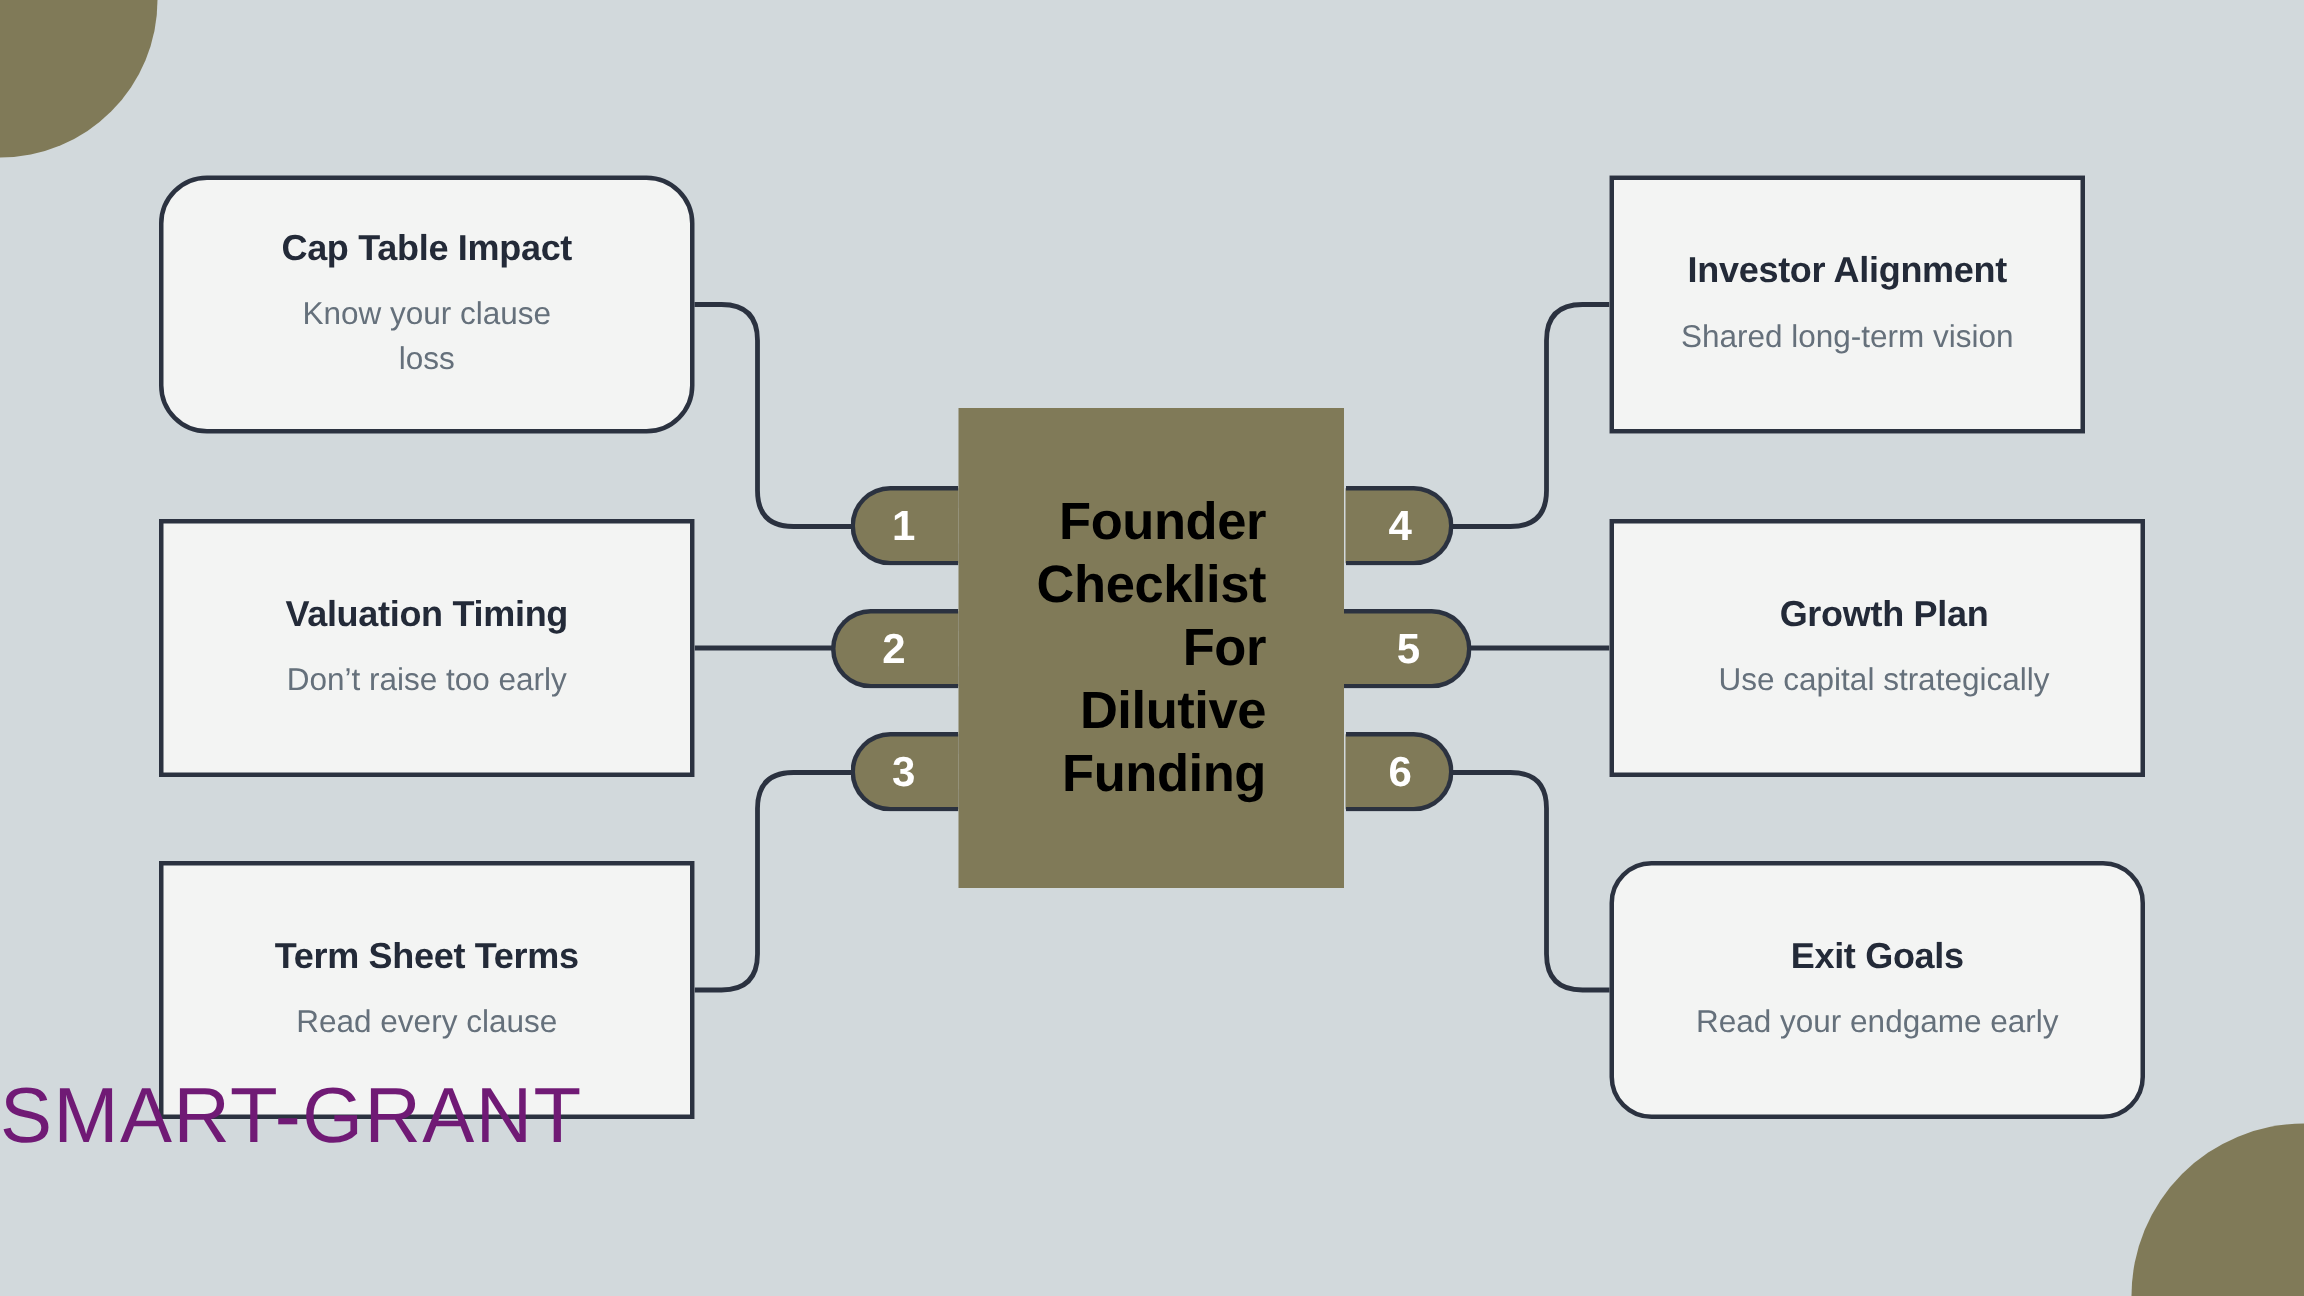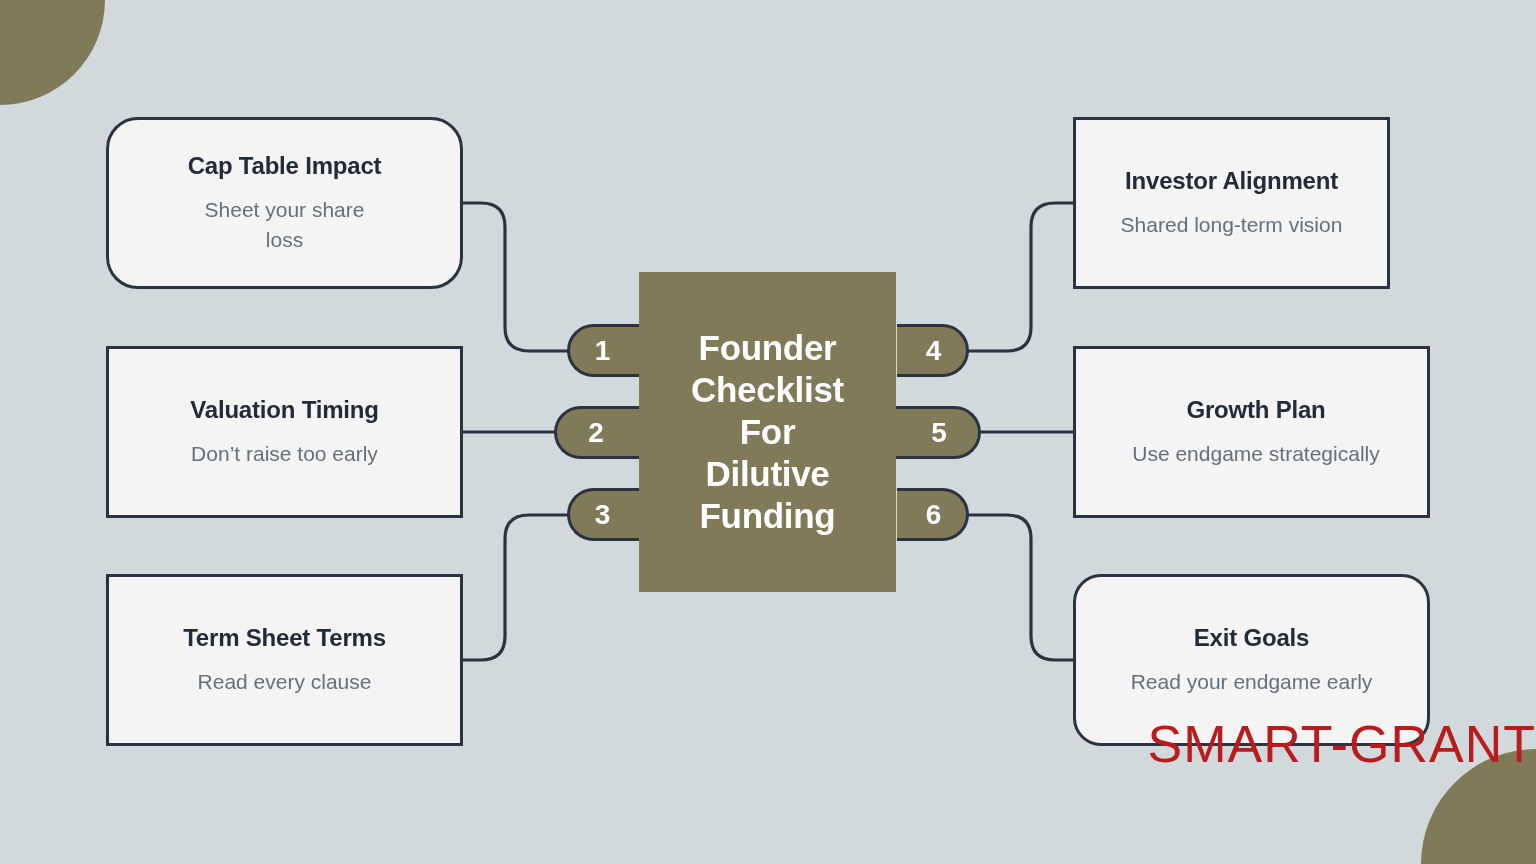"Sheet your share loss" div.card-sub { text: Sheet your share -> Know your clause }
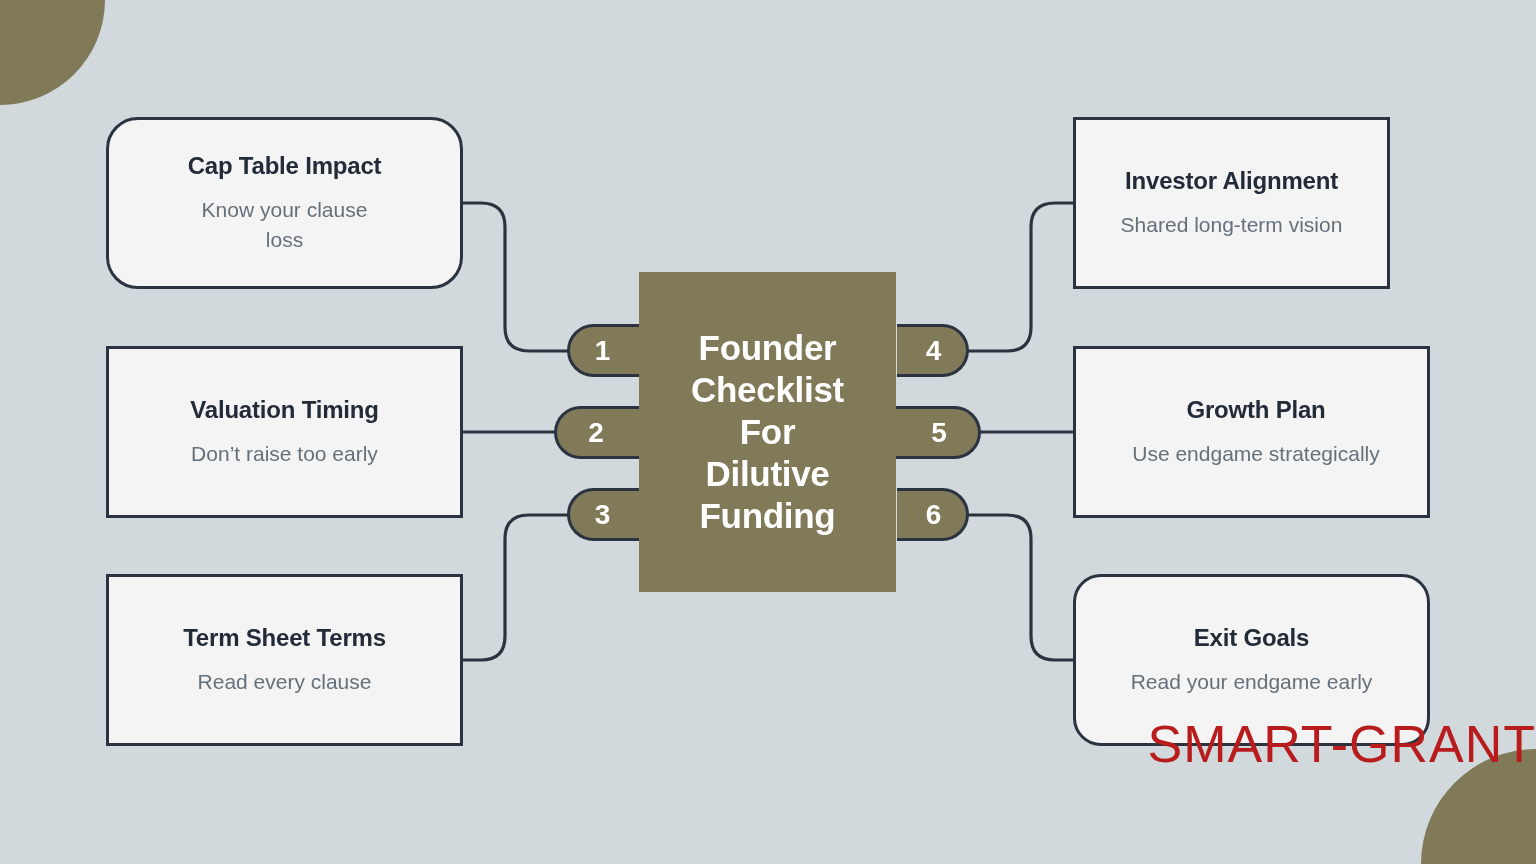"Founder" #center-title { color: #ffffff -> #000000; text-align: center -> right }
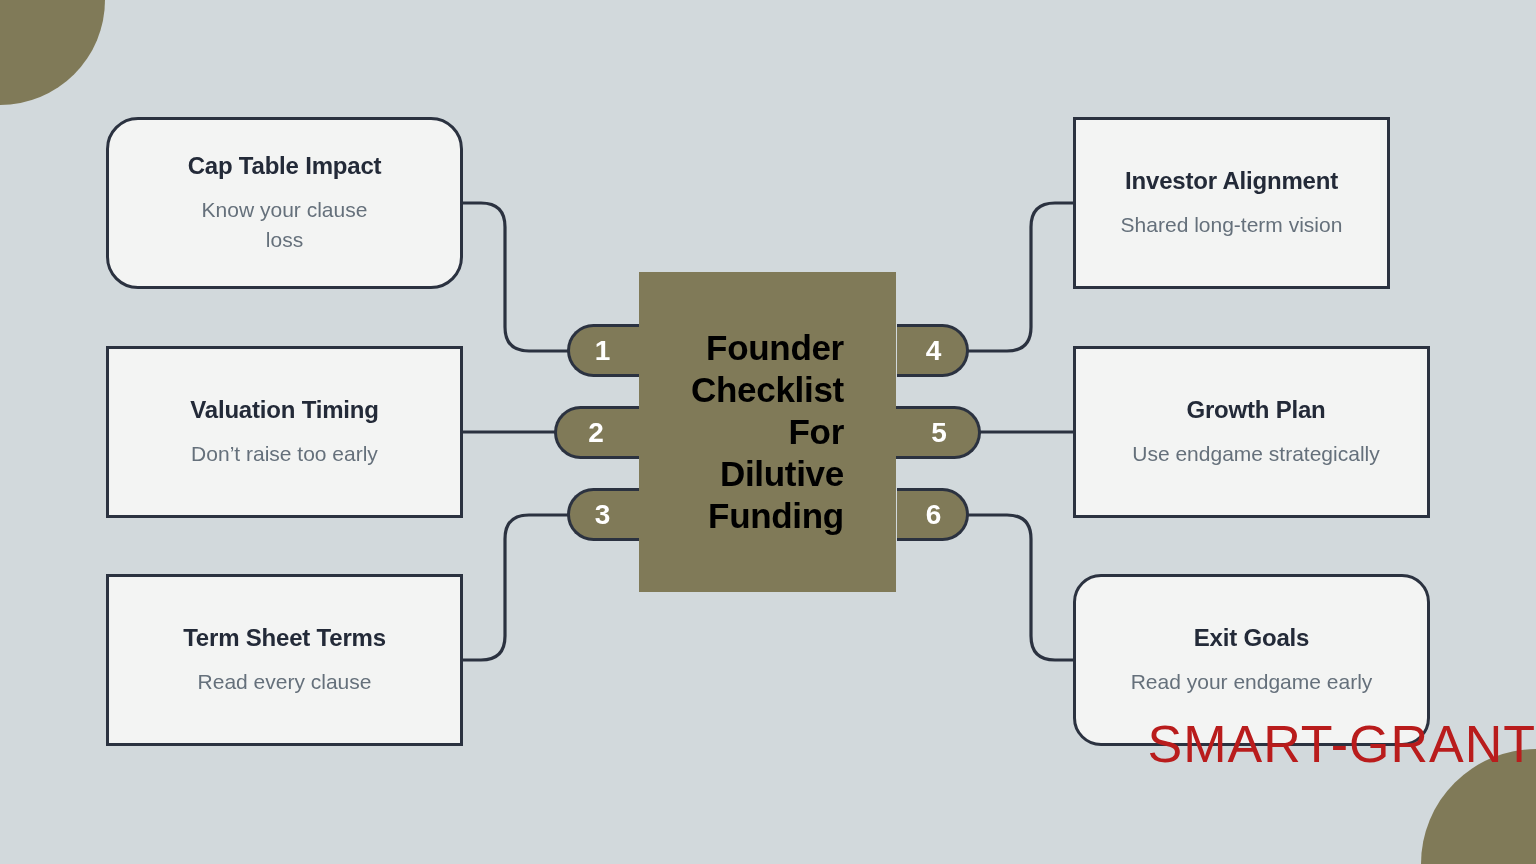"Use endgame strategically" div.card-sub { text: endgame -> capital }
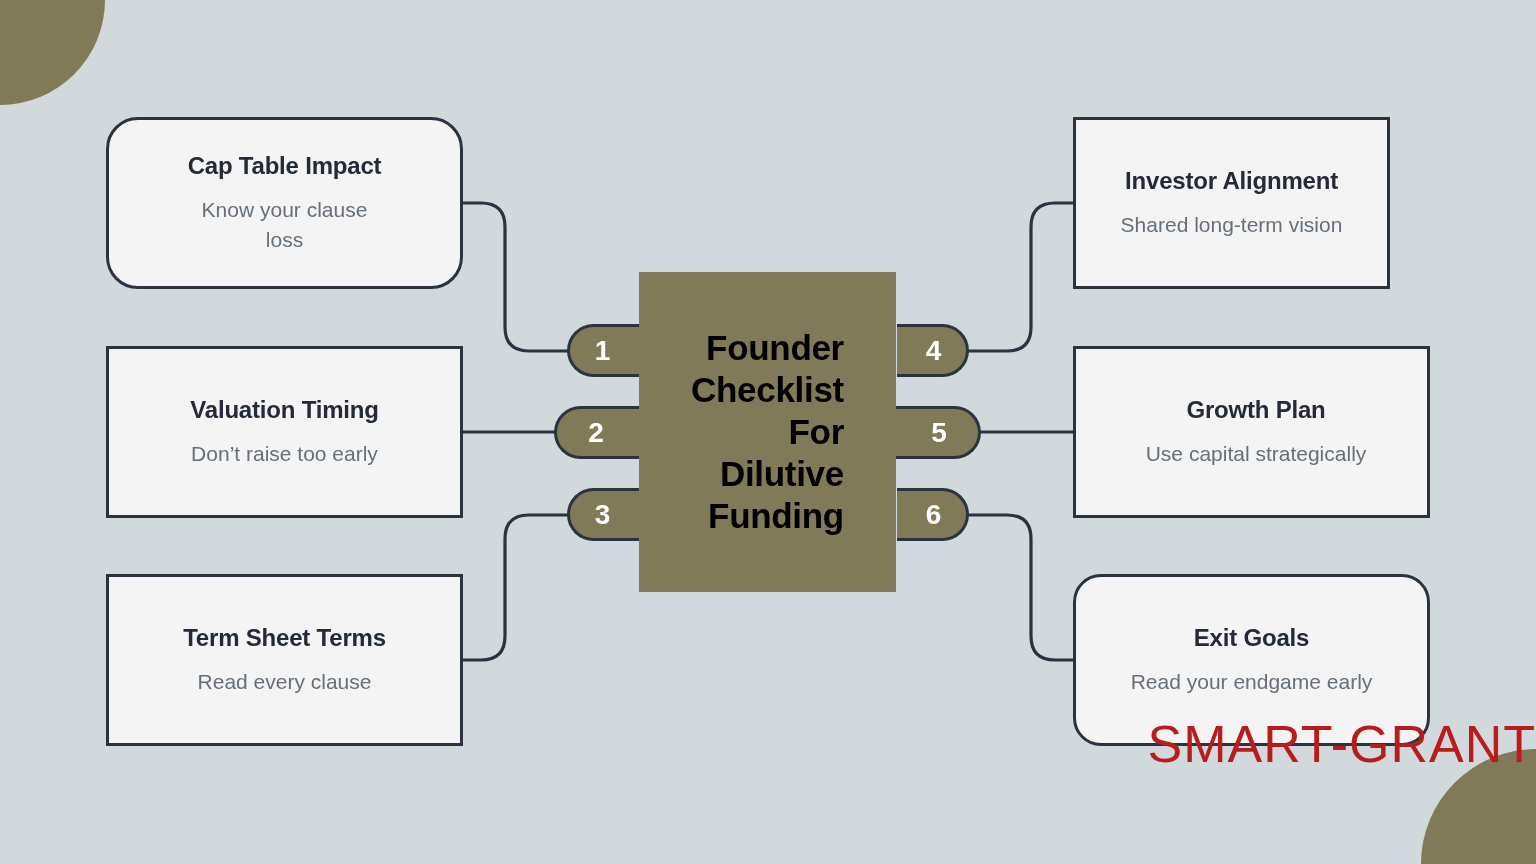"SMART-GRANT" #brand { color: #b91c1c -> #701a75; text-align: right -> left }
